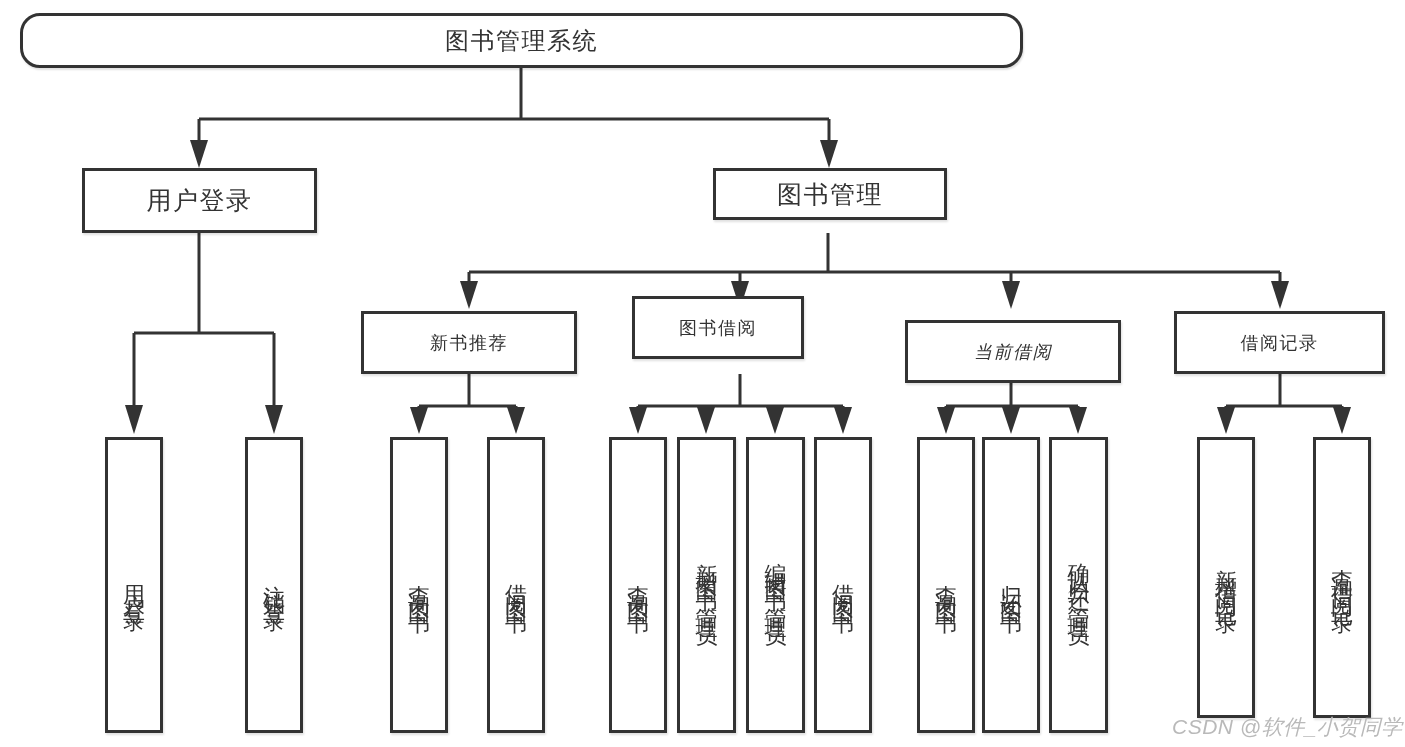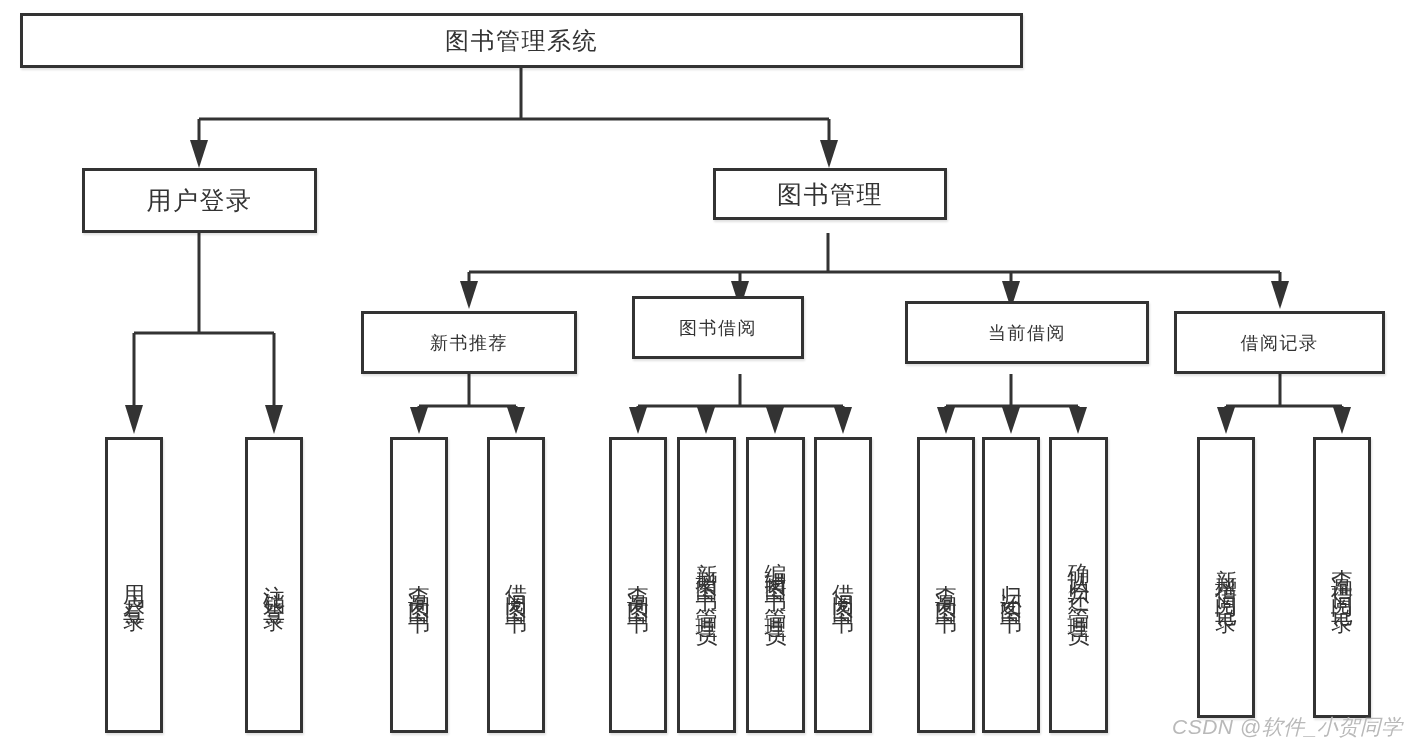"图书管理系统" div.node { border-radius: none -> 20px }
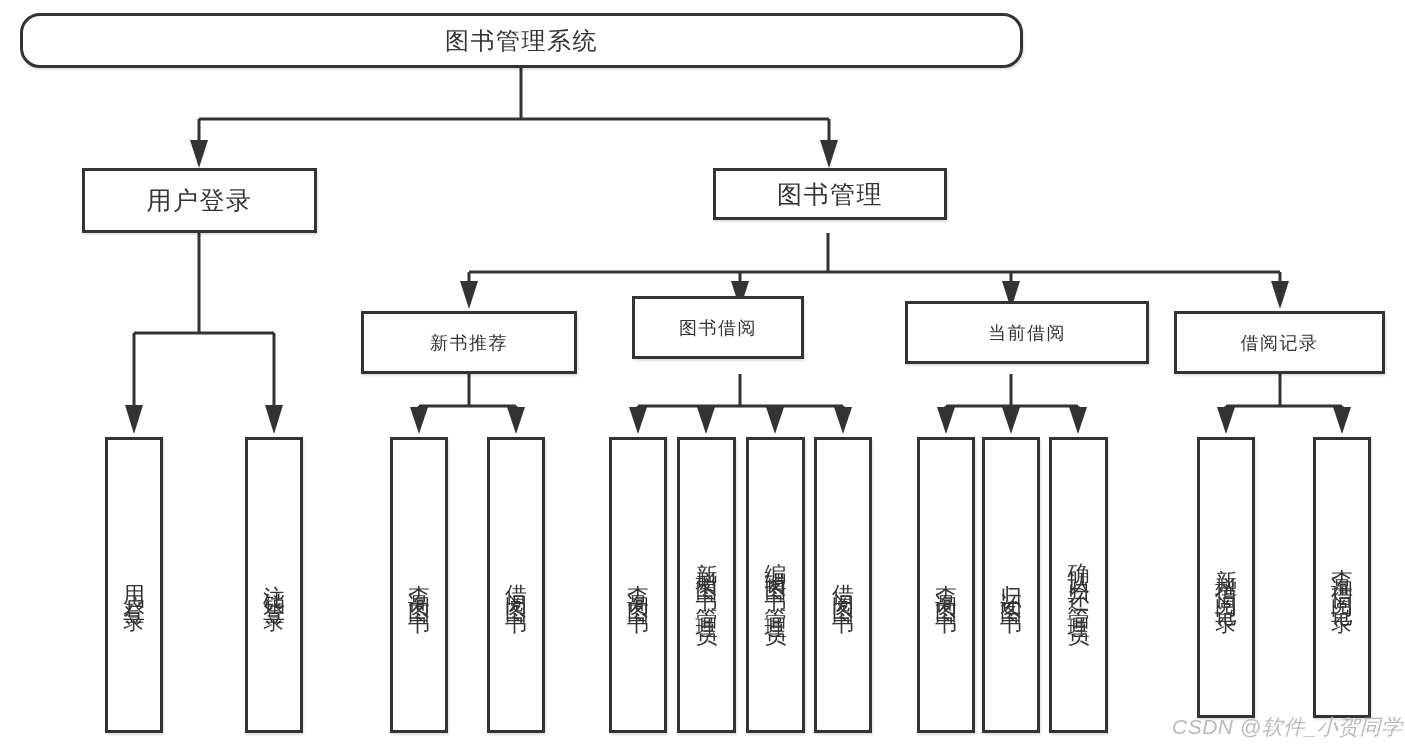"当前借阅" div.node { font-style: none -> italic; top: 301px -> 320px; width: 244px -> 216px }
